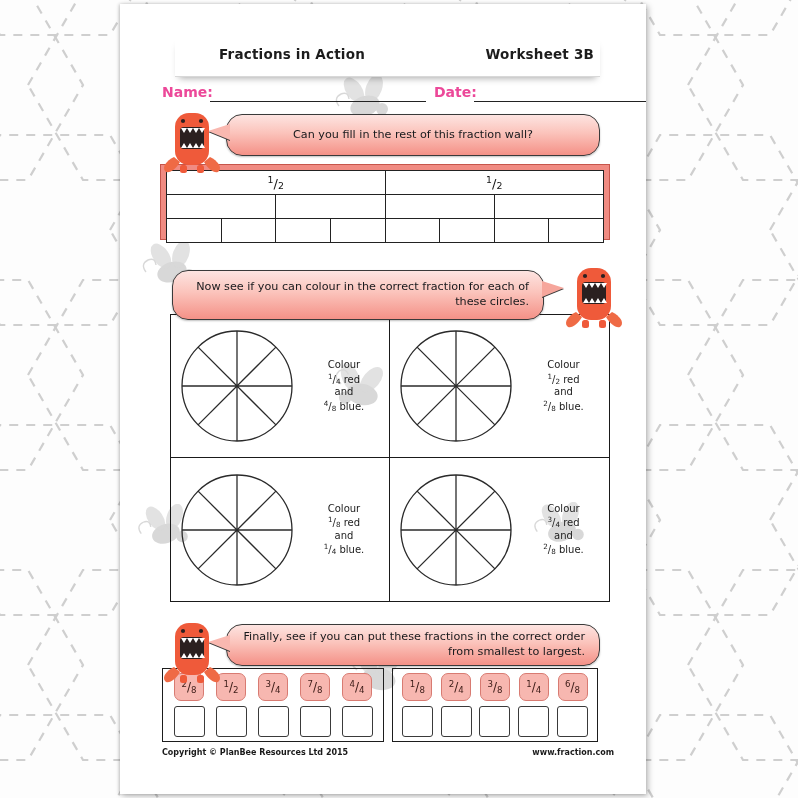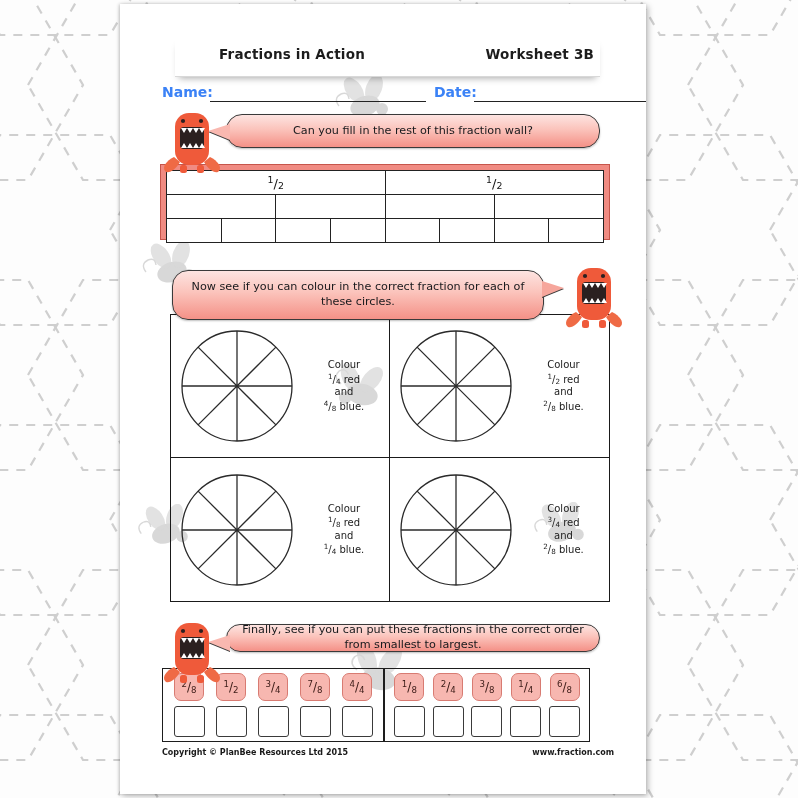"Name:" .nd-label { color: #3b82f6 -> #ec4899 }
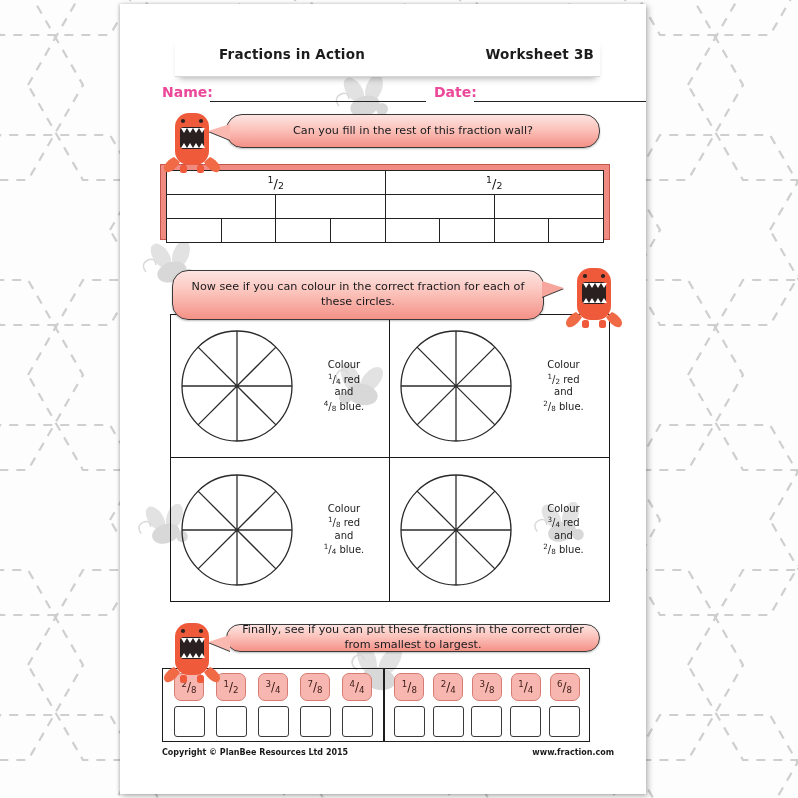"Can you fill in the" .bubble { padding: 13px 14px -> 20px 14px; text-align: center -> right }
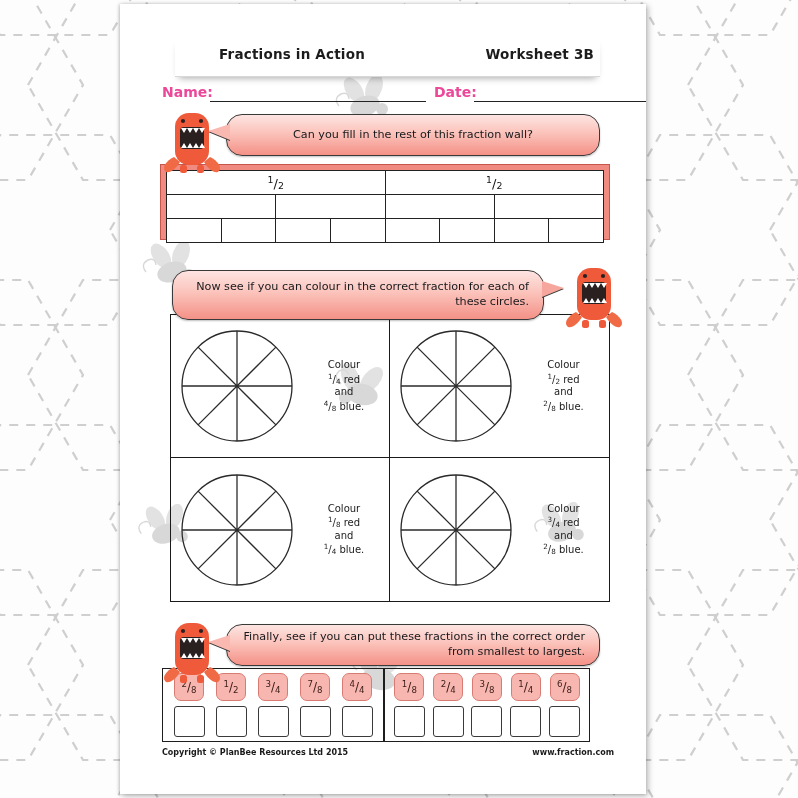"2/8" #order-left { margin-right: none -> 8px }
